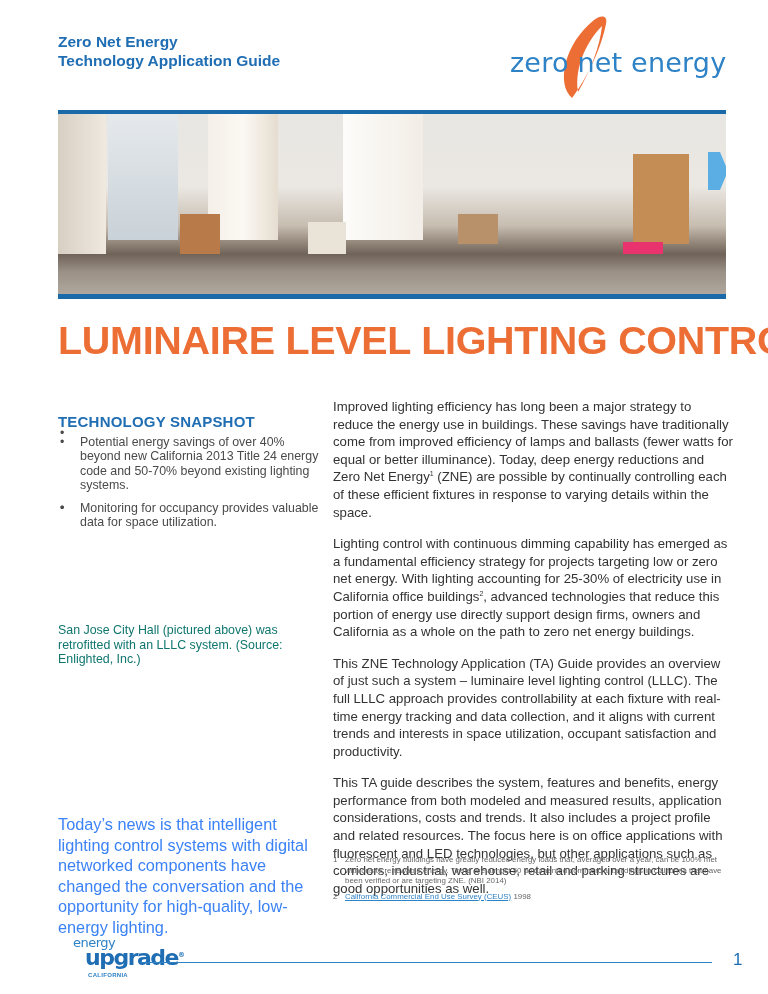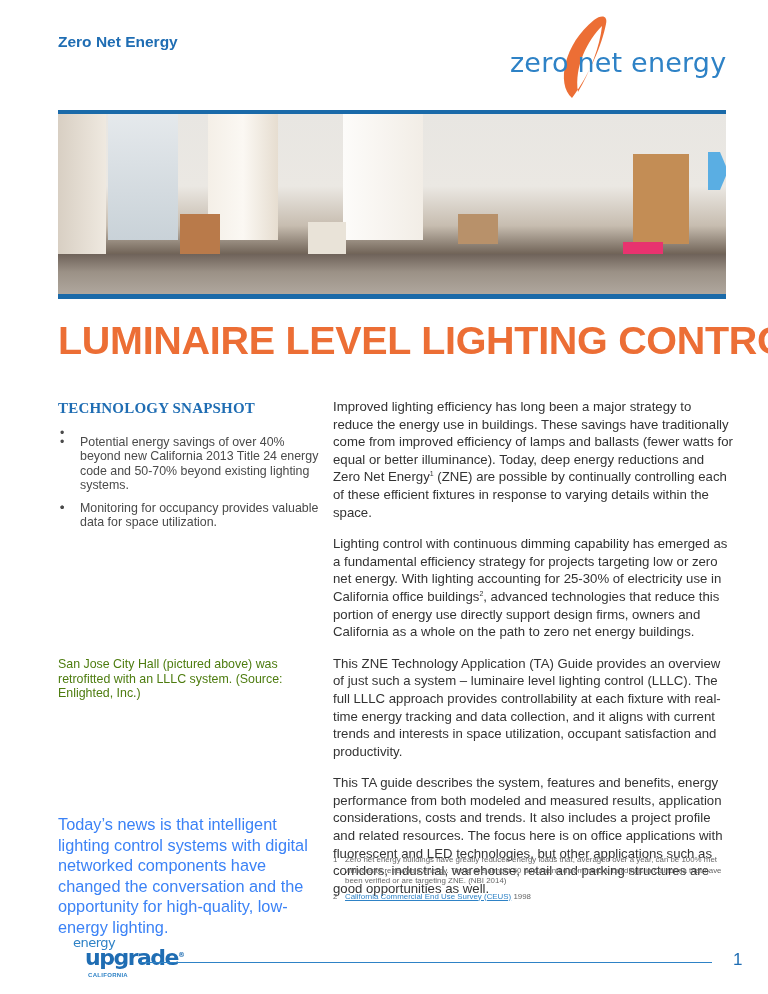"Technology Application Guide" div { html: none -> <div>Technology Application Guide</div> }
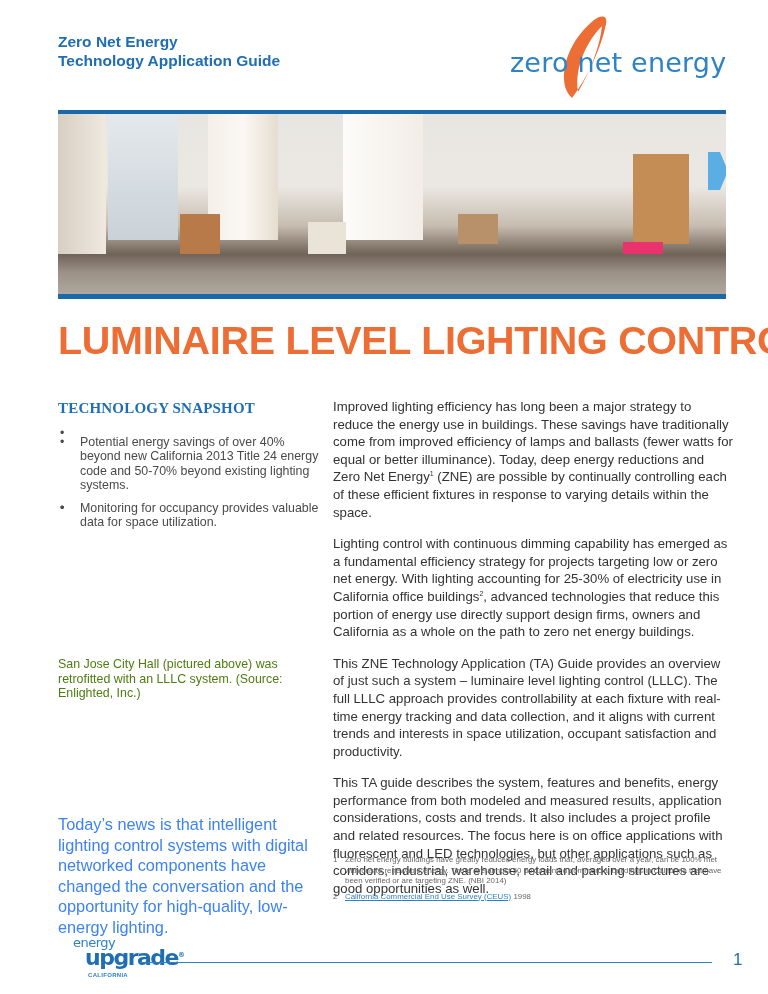"TECHNOLOGY SNAPSHOT" .snapshot-head { font-family: Liberation Serif, serif -> none; top: 400px -> 413px }
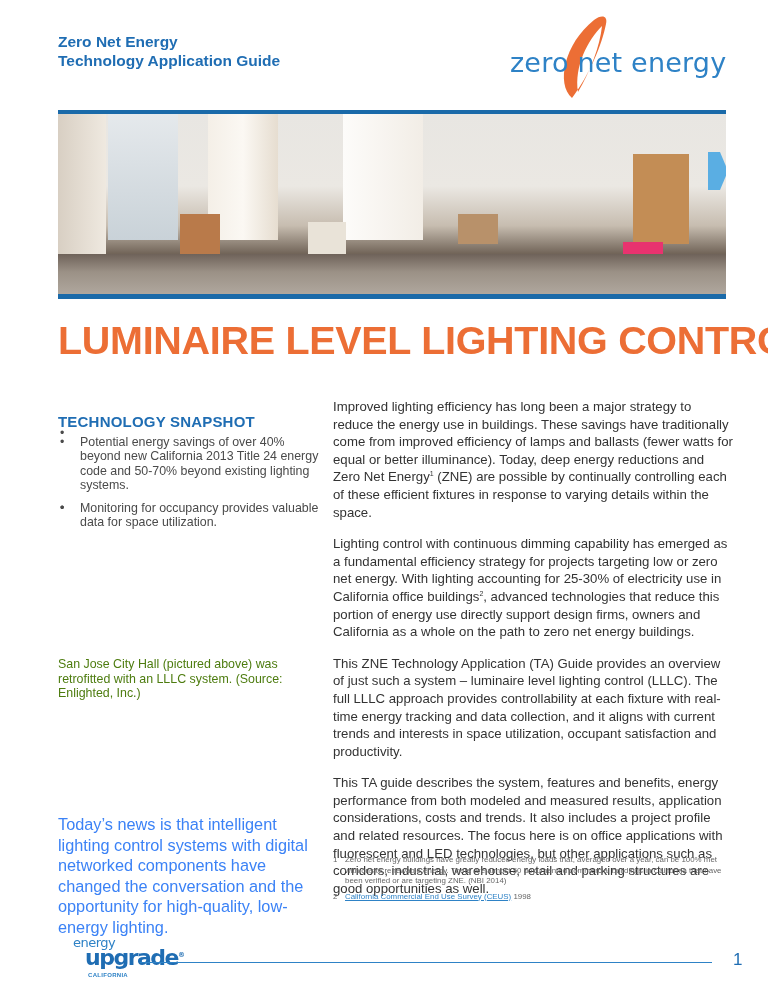"San Jose City Hall (pictured" .caption { color: #4d7c0f -> #0f766e; top: 657px -> 623px }
